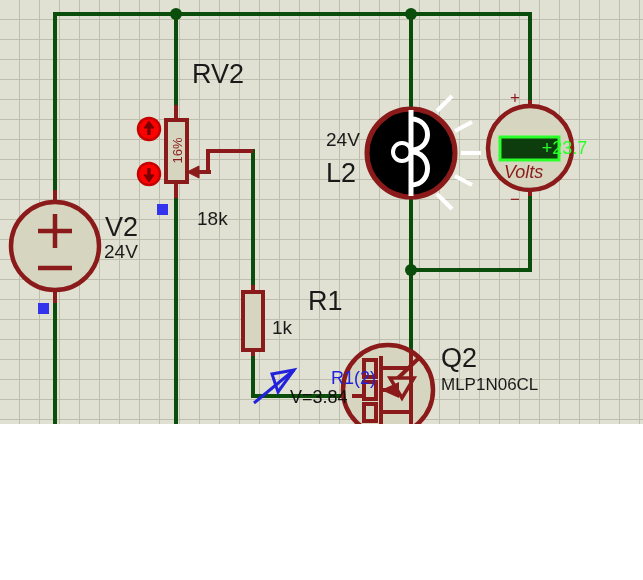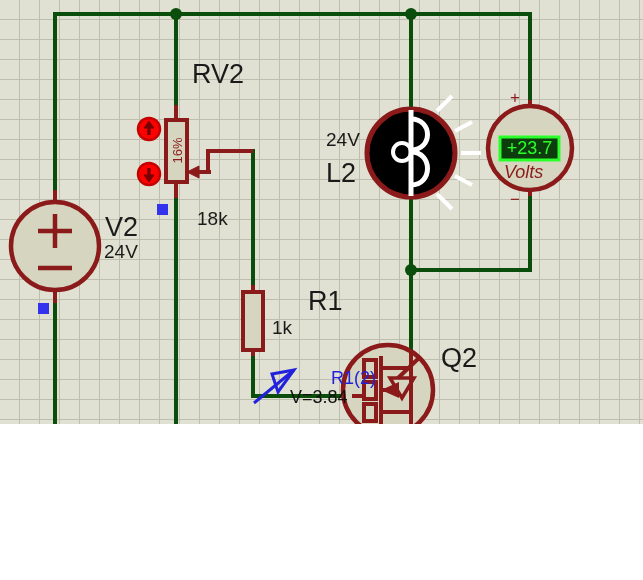"+23.7" div.lbl { padding-left: none -> 35px }
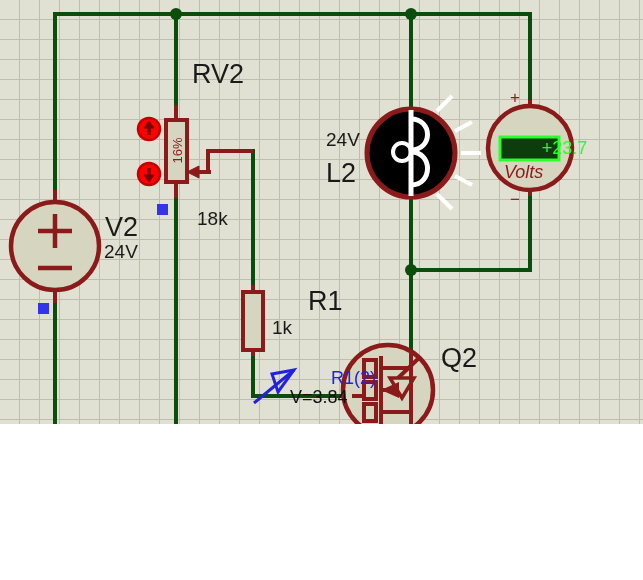"MLP1N06CL" div.lbl { html: none -> <div>MLP1N06CL</div> }
